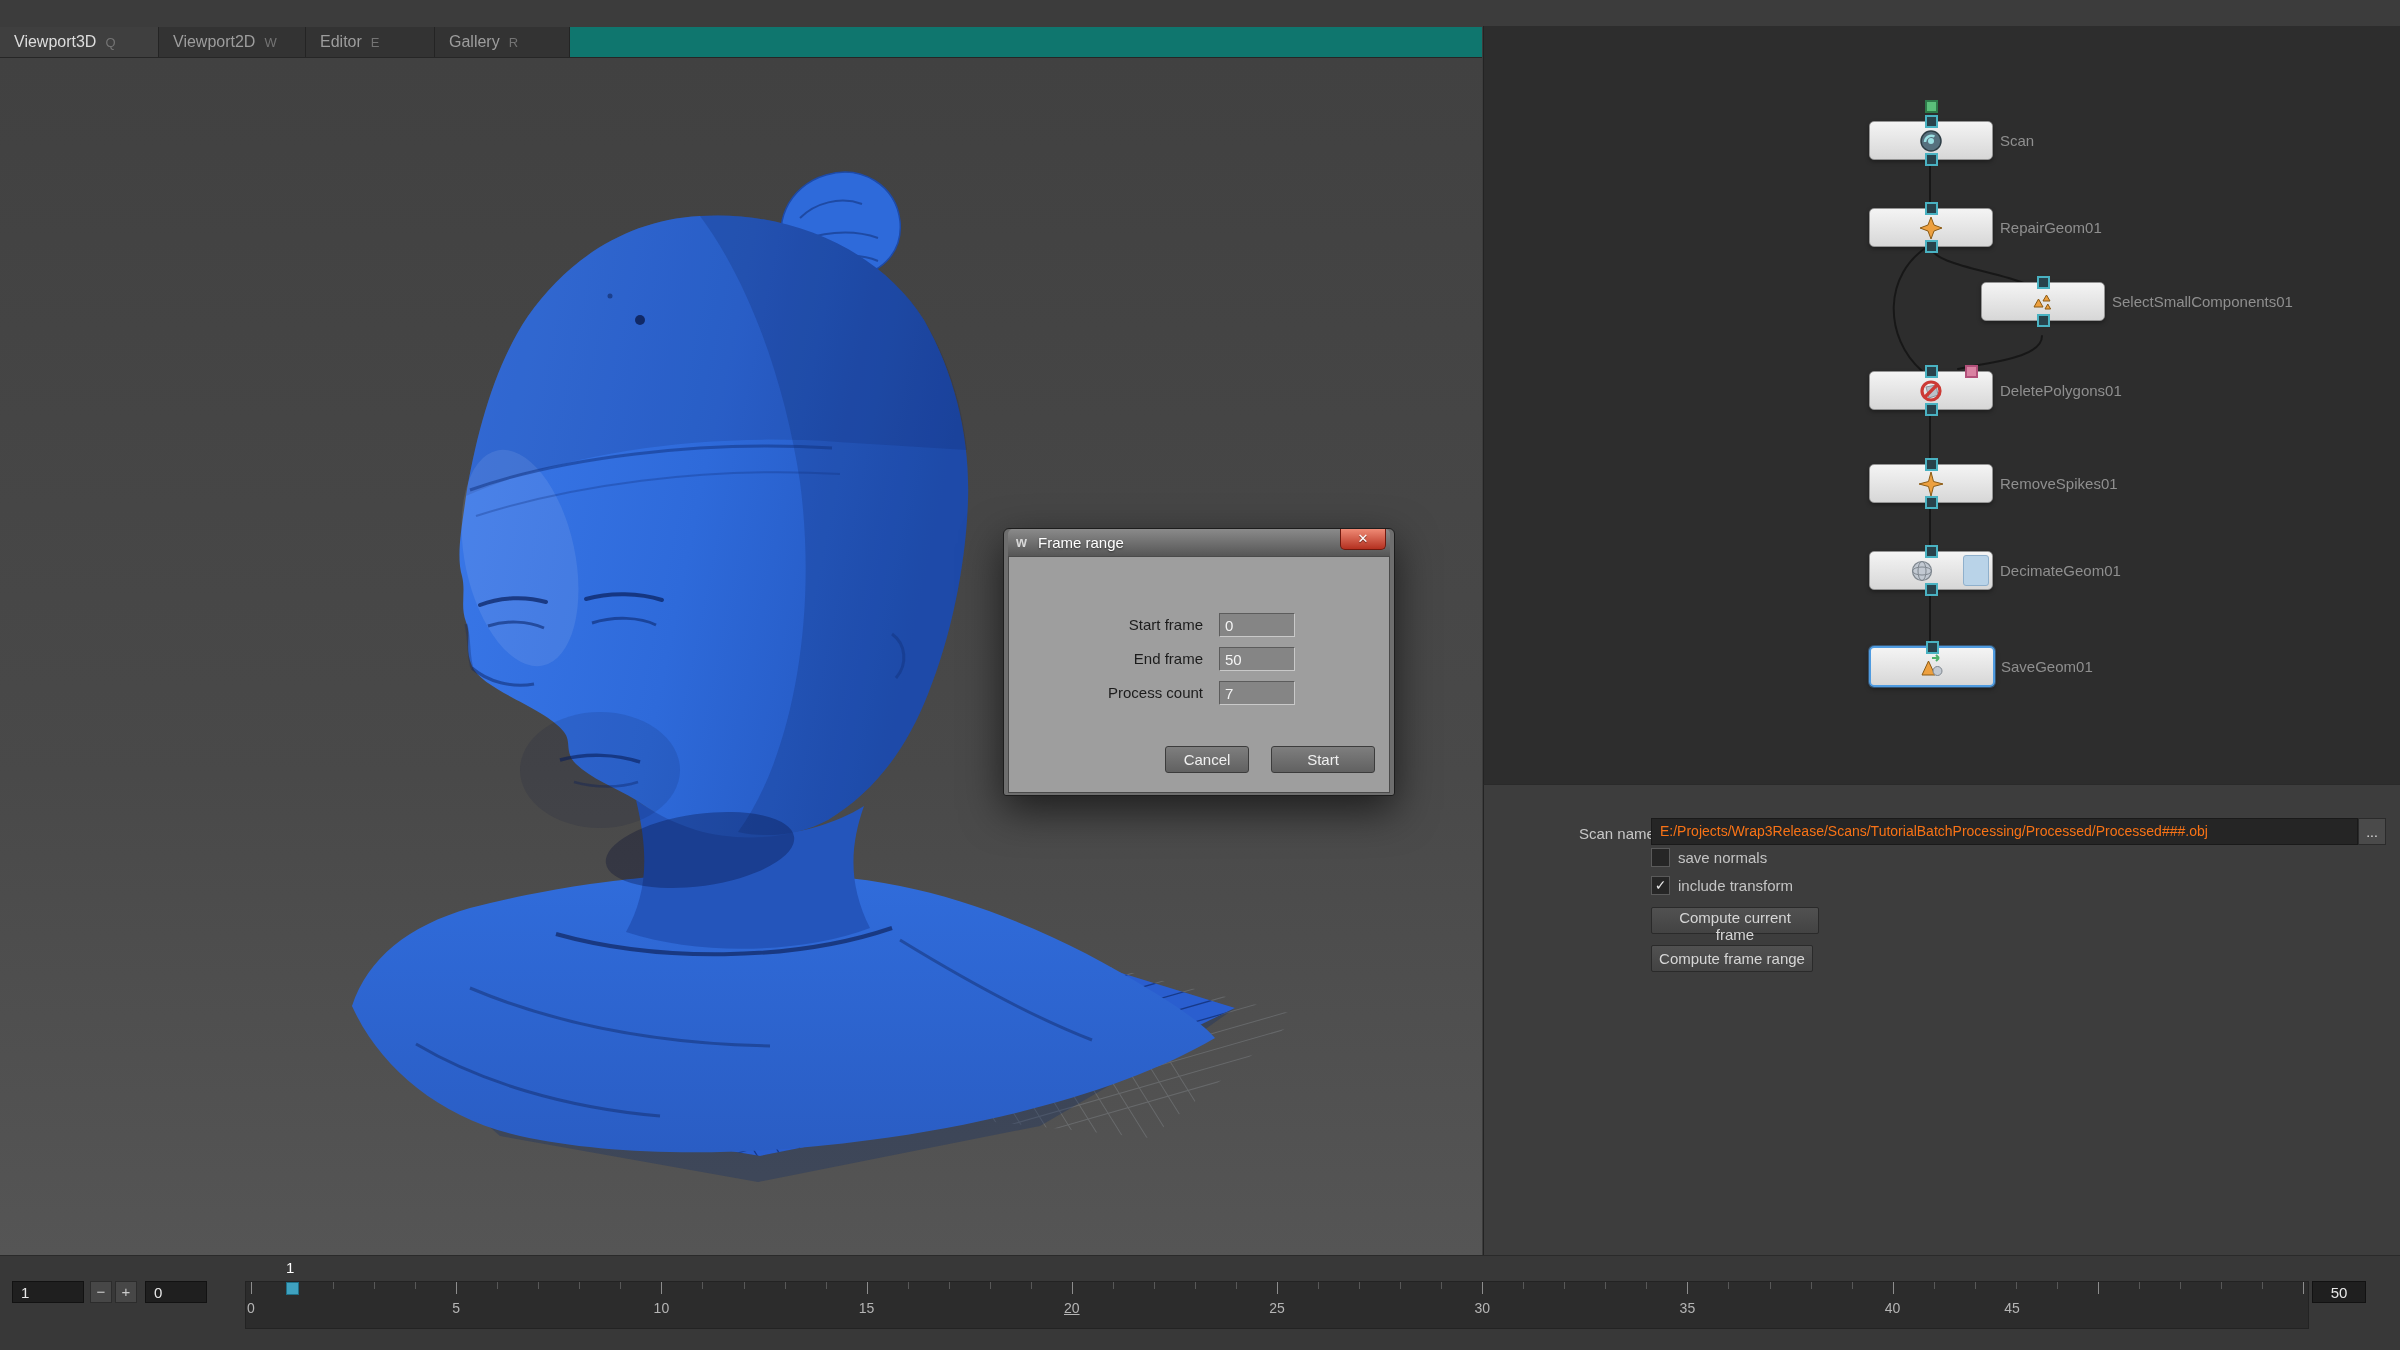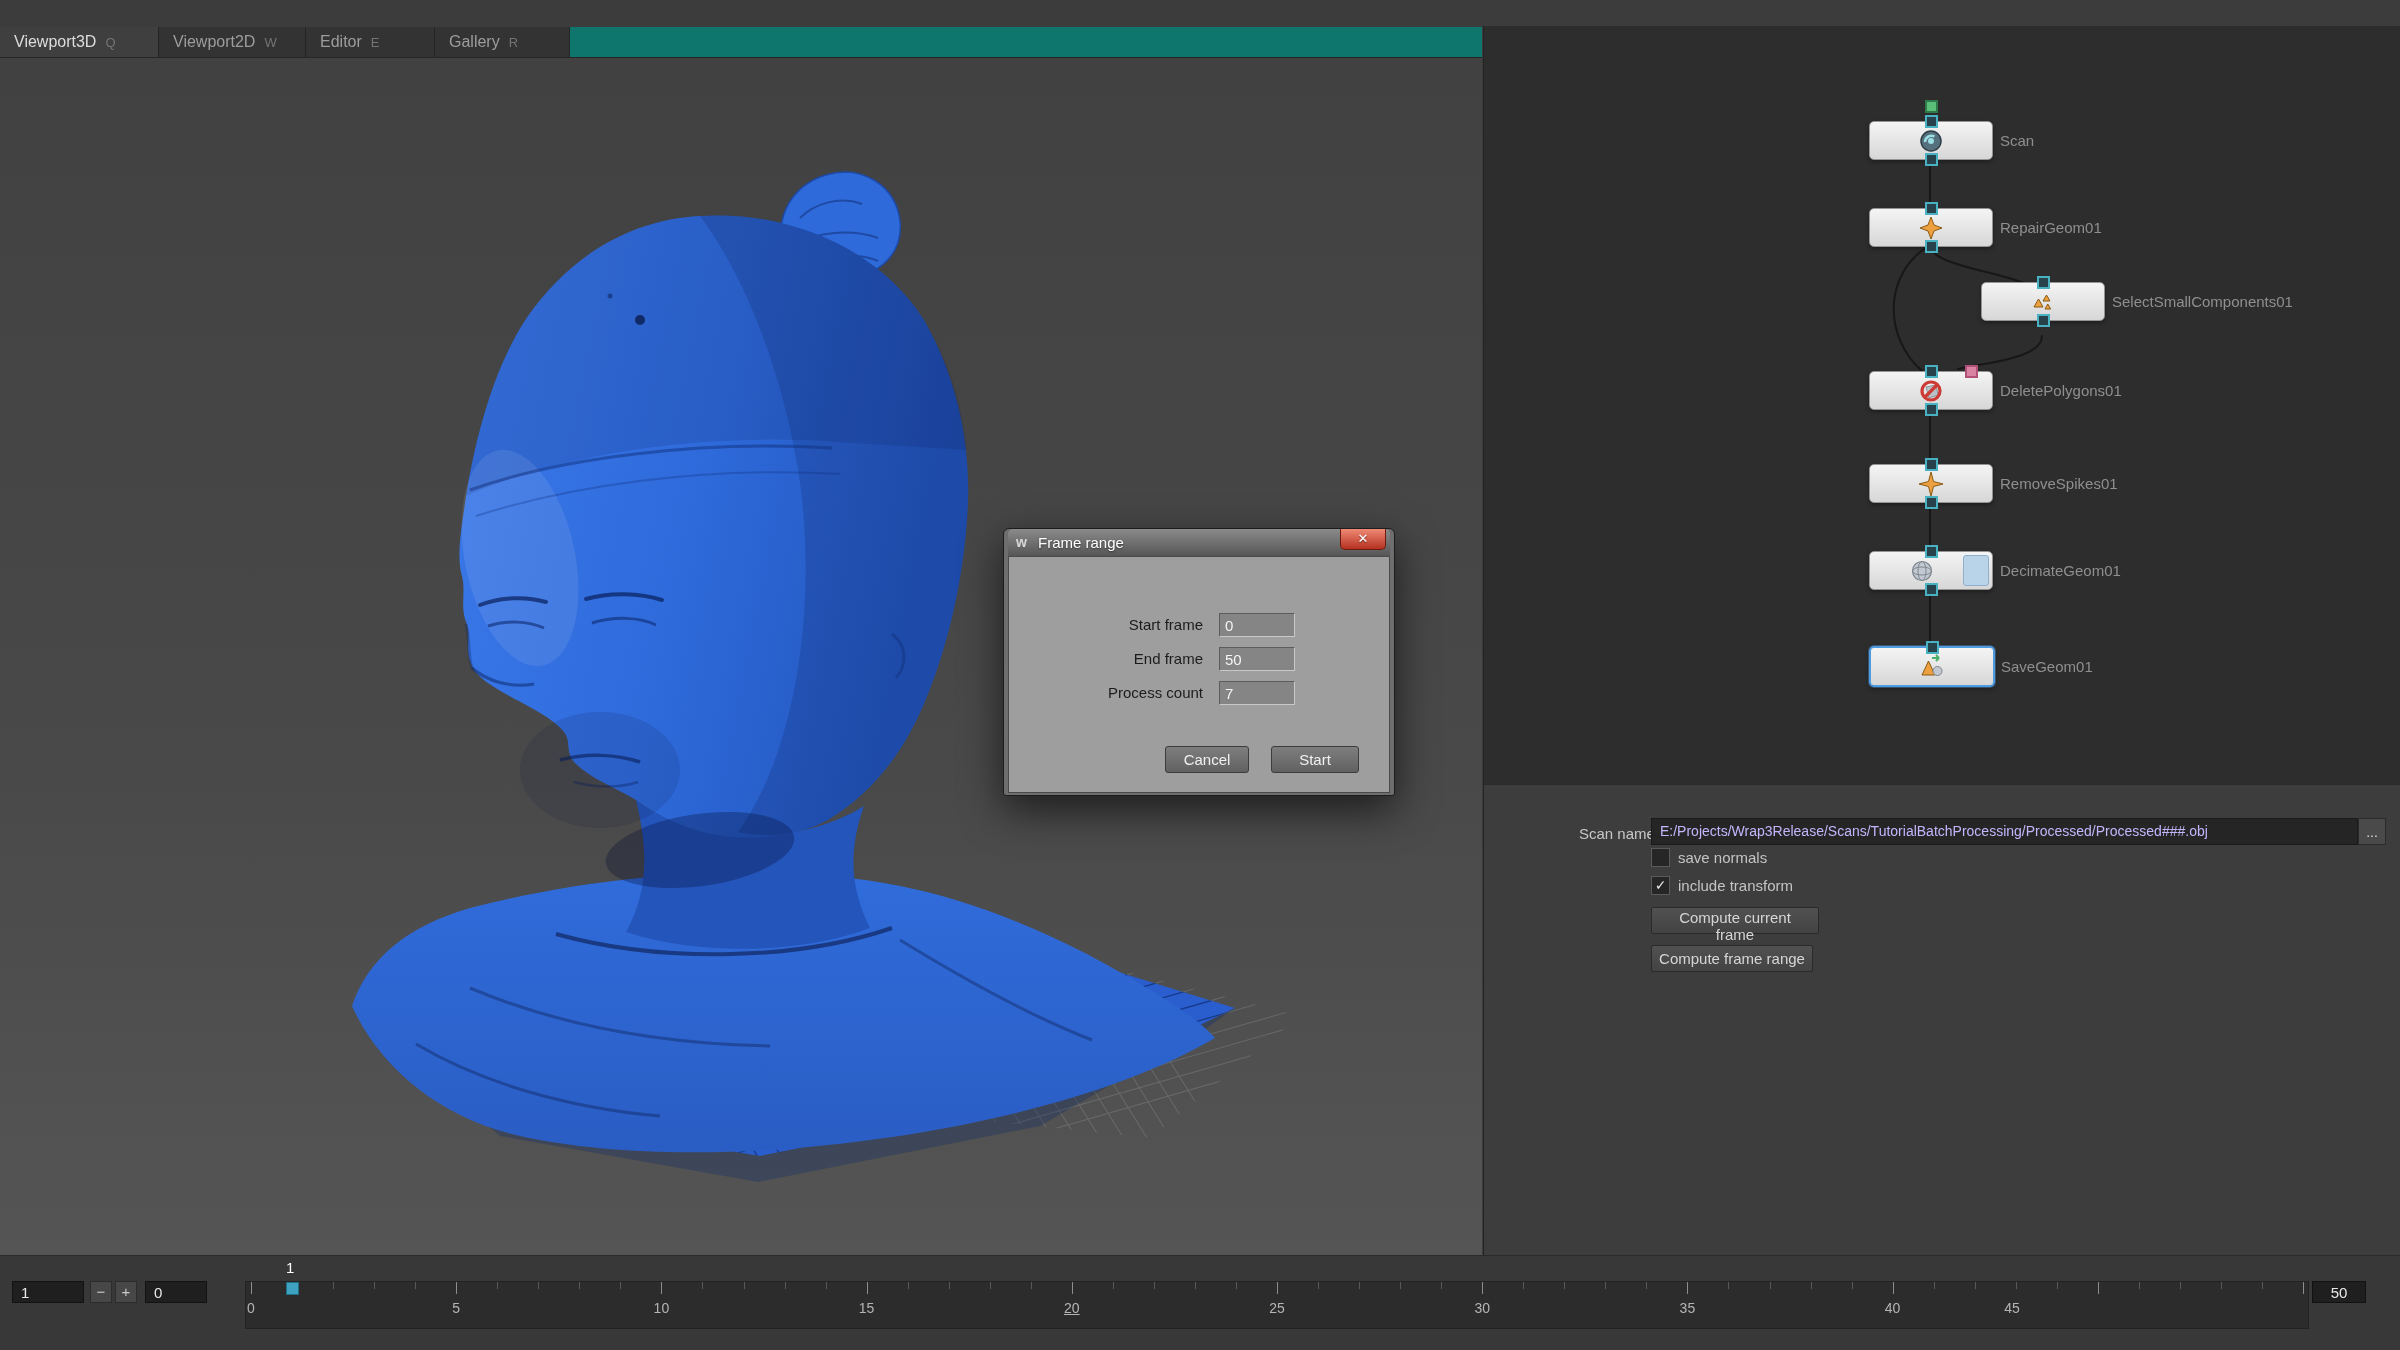"Start" .dbtn.start { width: 88px -> 104px }
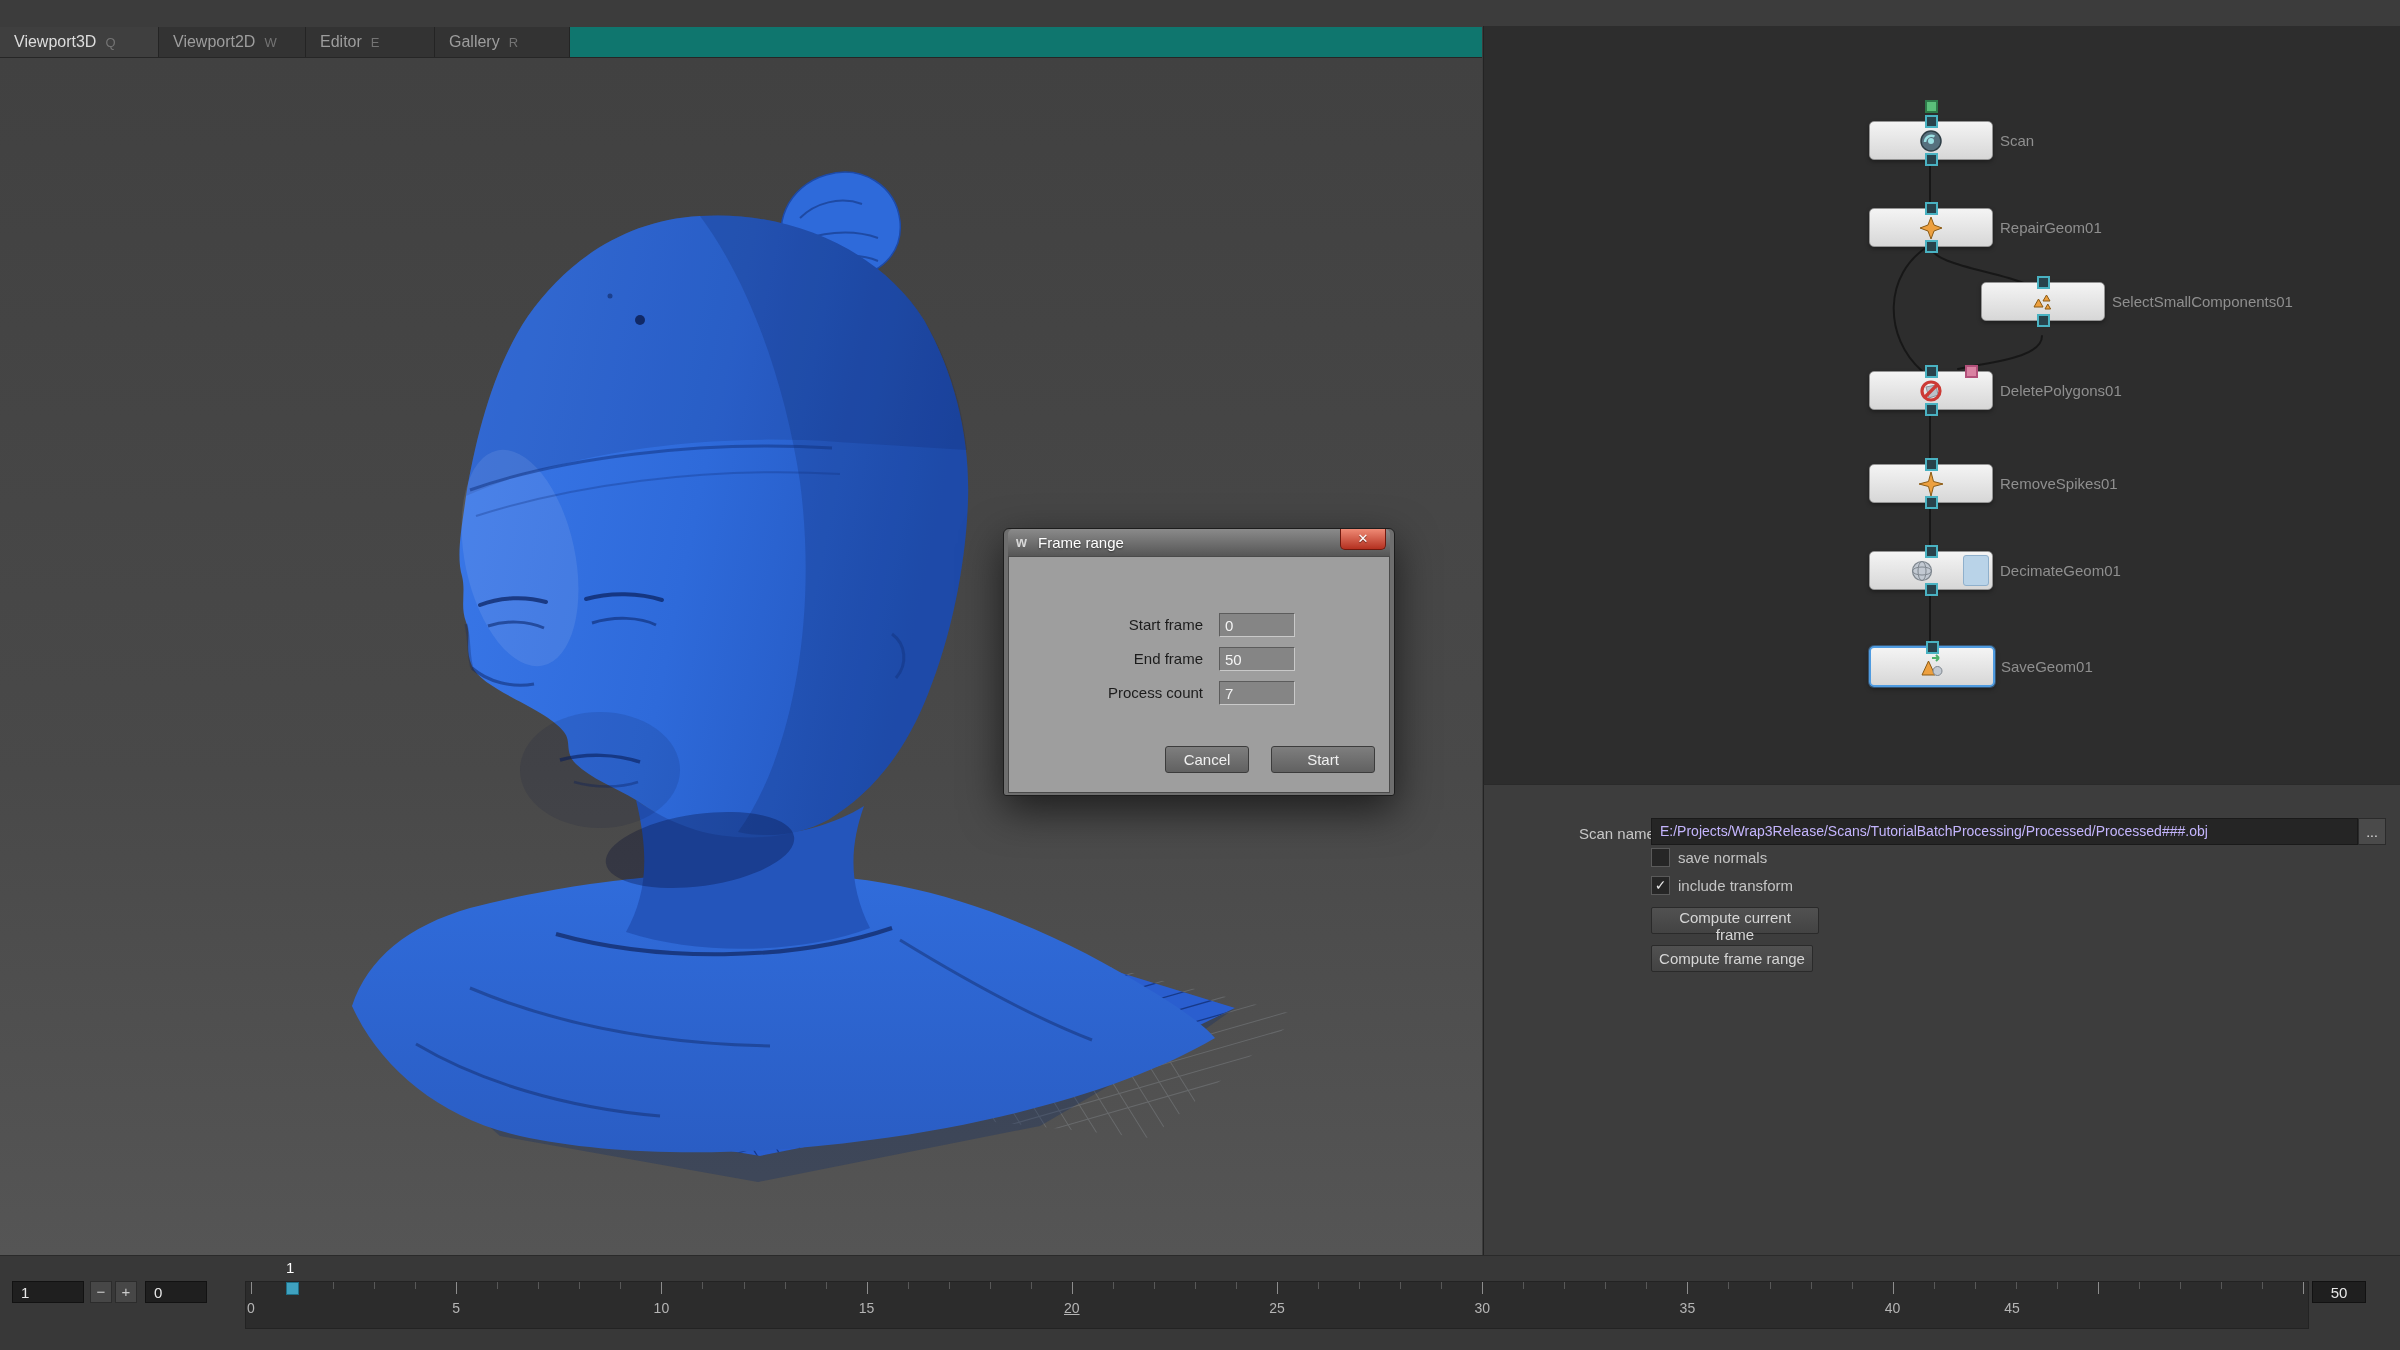"E:/Projects/Wrap3Release/Scans/TutorialB" .filefield { color: #c4b5fd -> #f97316 }
